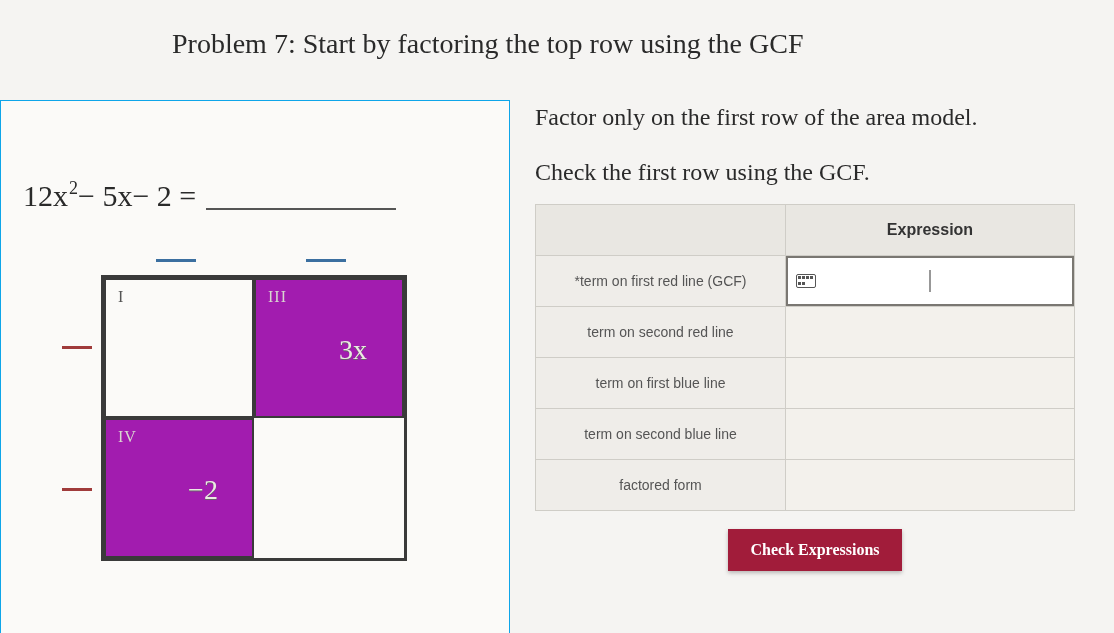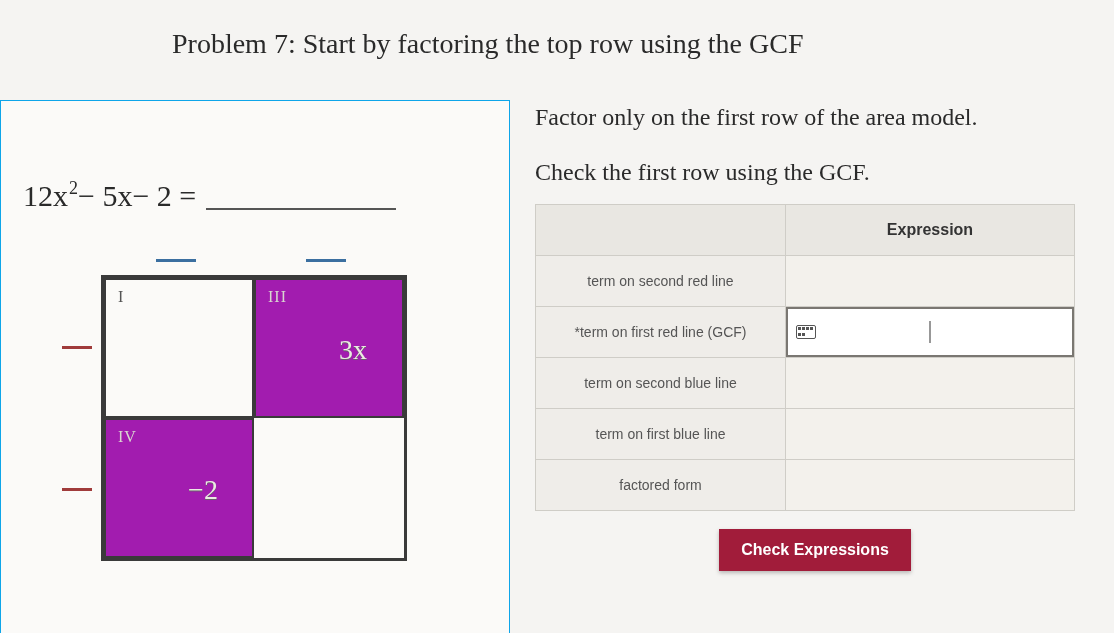"term on second red line" tr { order: before "*term on first red line" -> after "*term on first red line" }
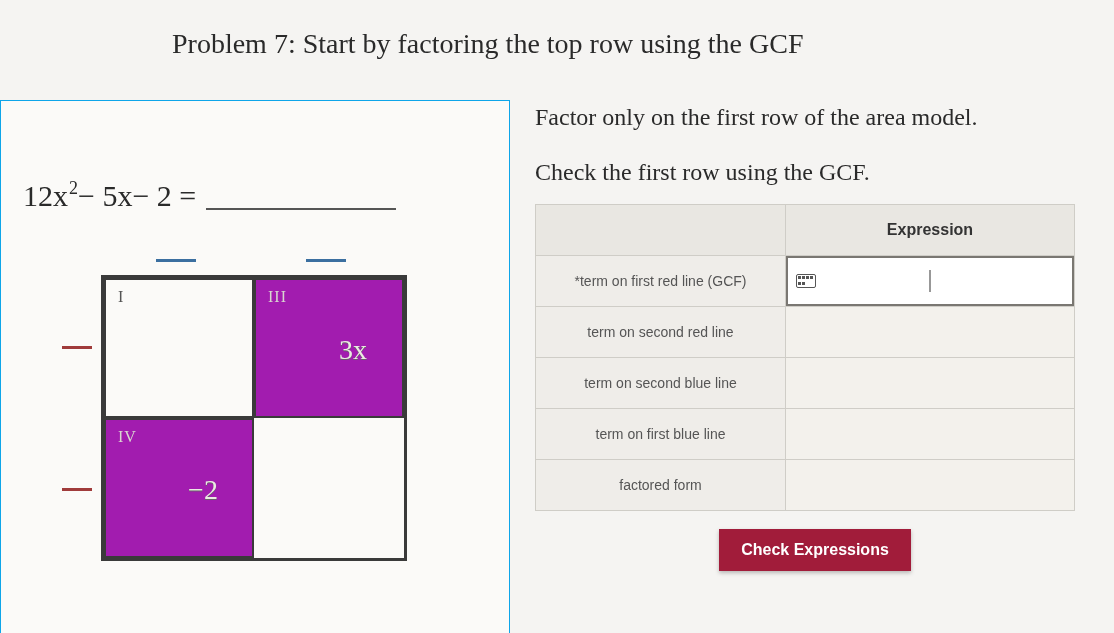"term on second blue line" tr { order: before "term on first blue line" -> after "term on first blue line" }
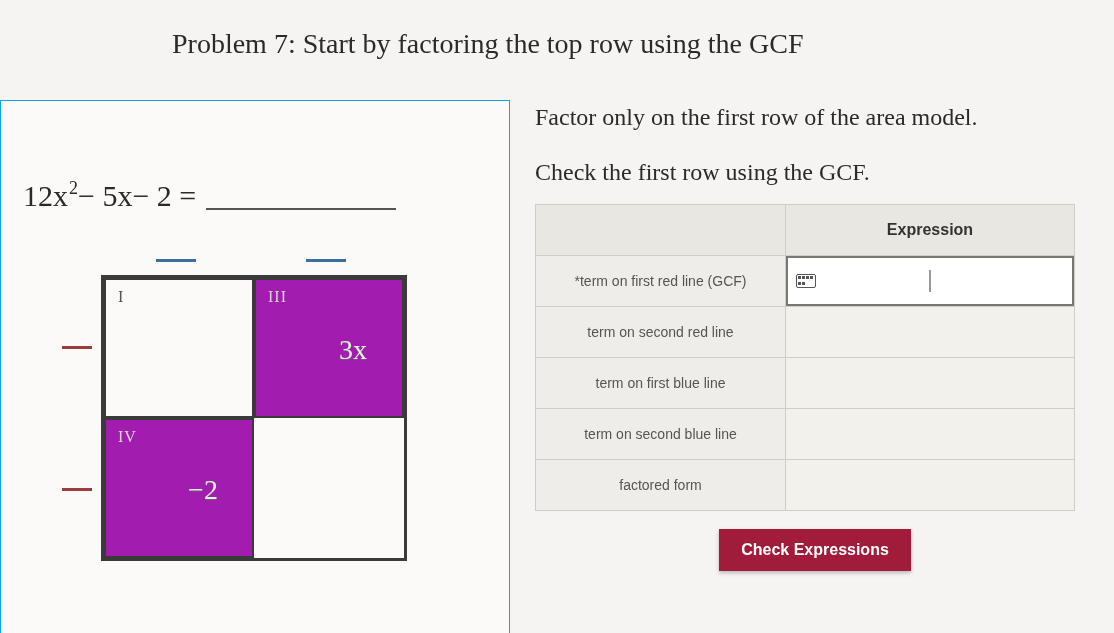"Check Expressions" .check-btn { font-family: Liberation Sans, sans-serif -> Liberation Serif, serif }
